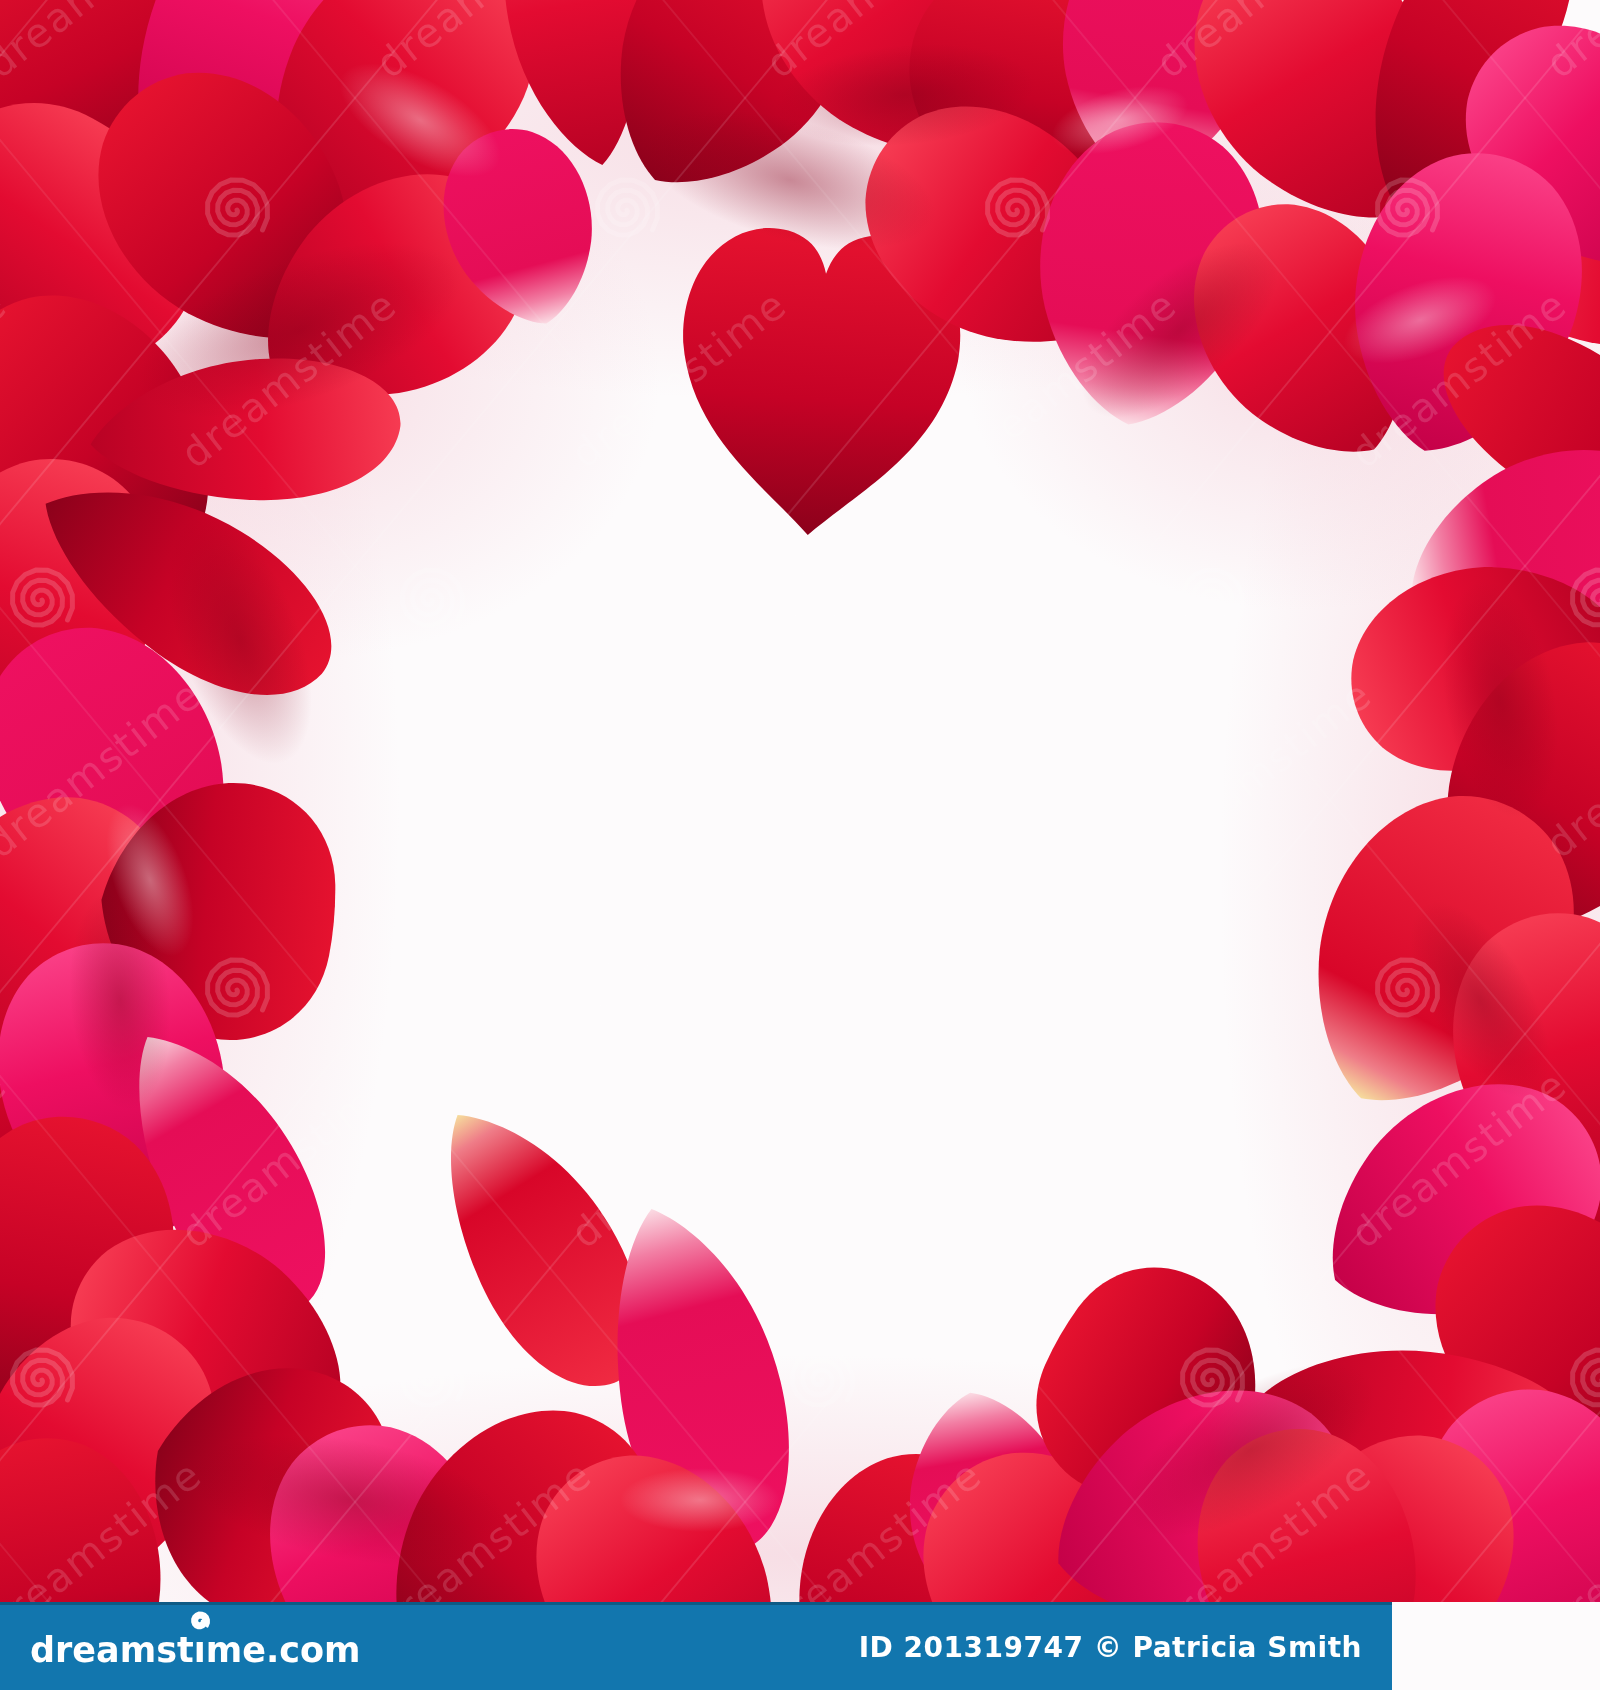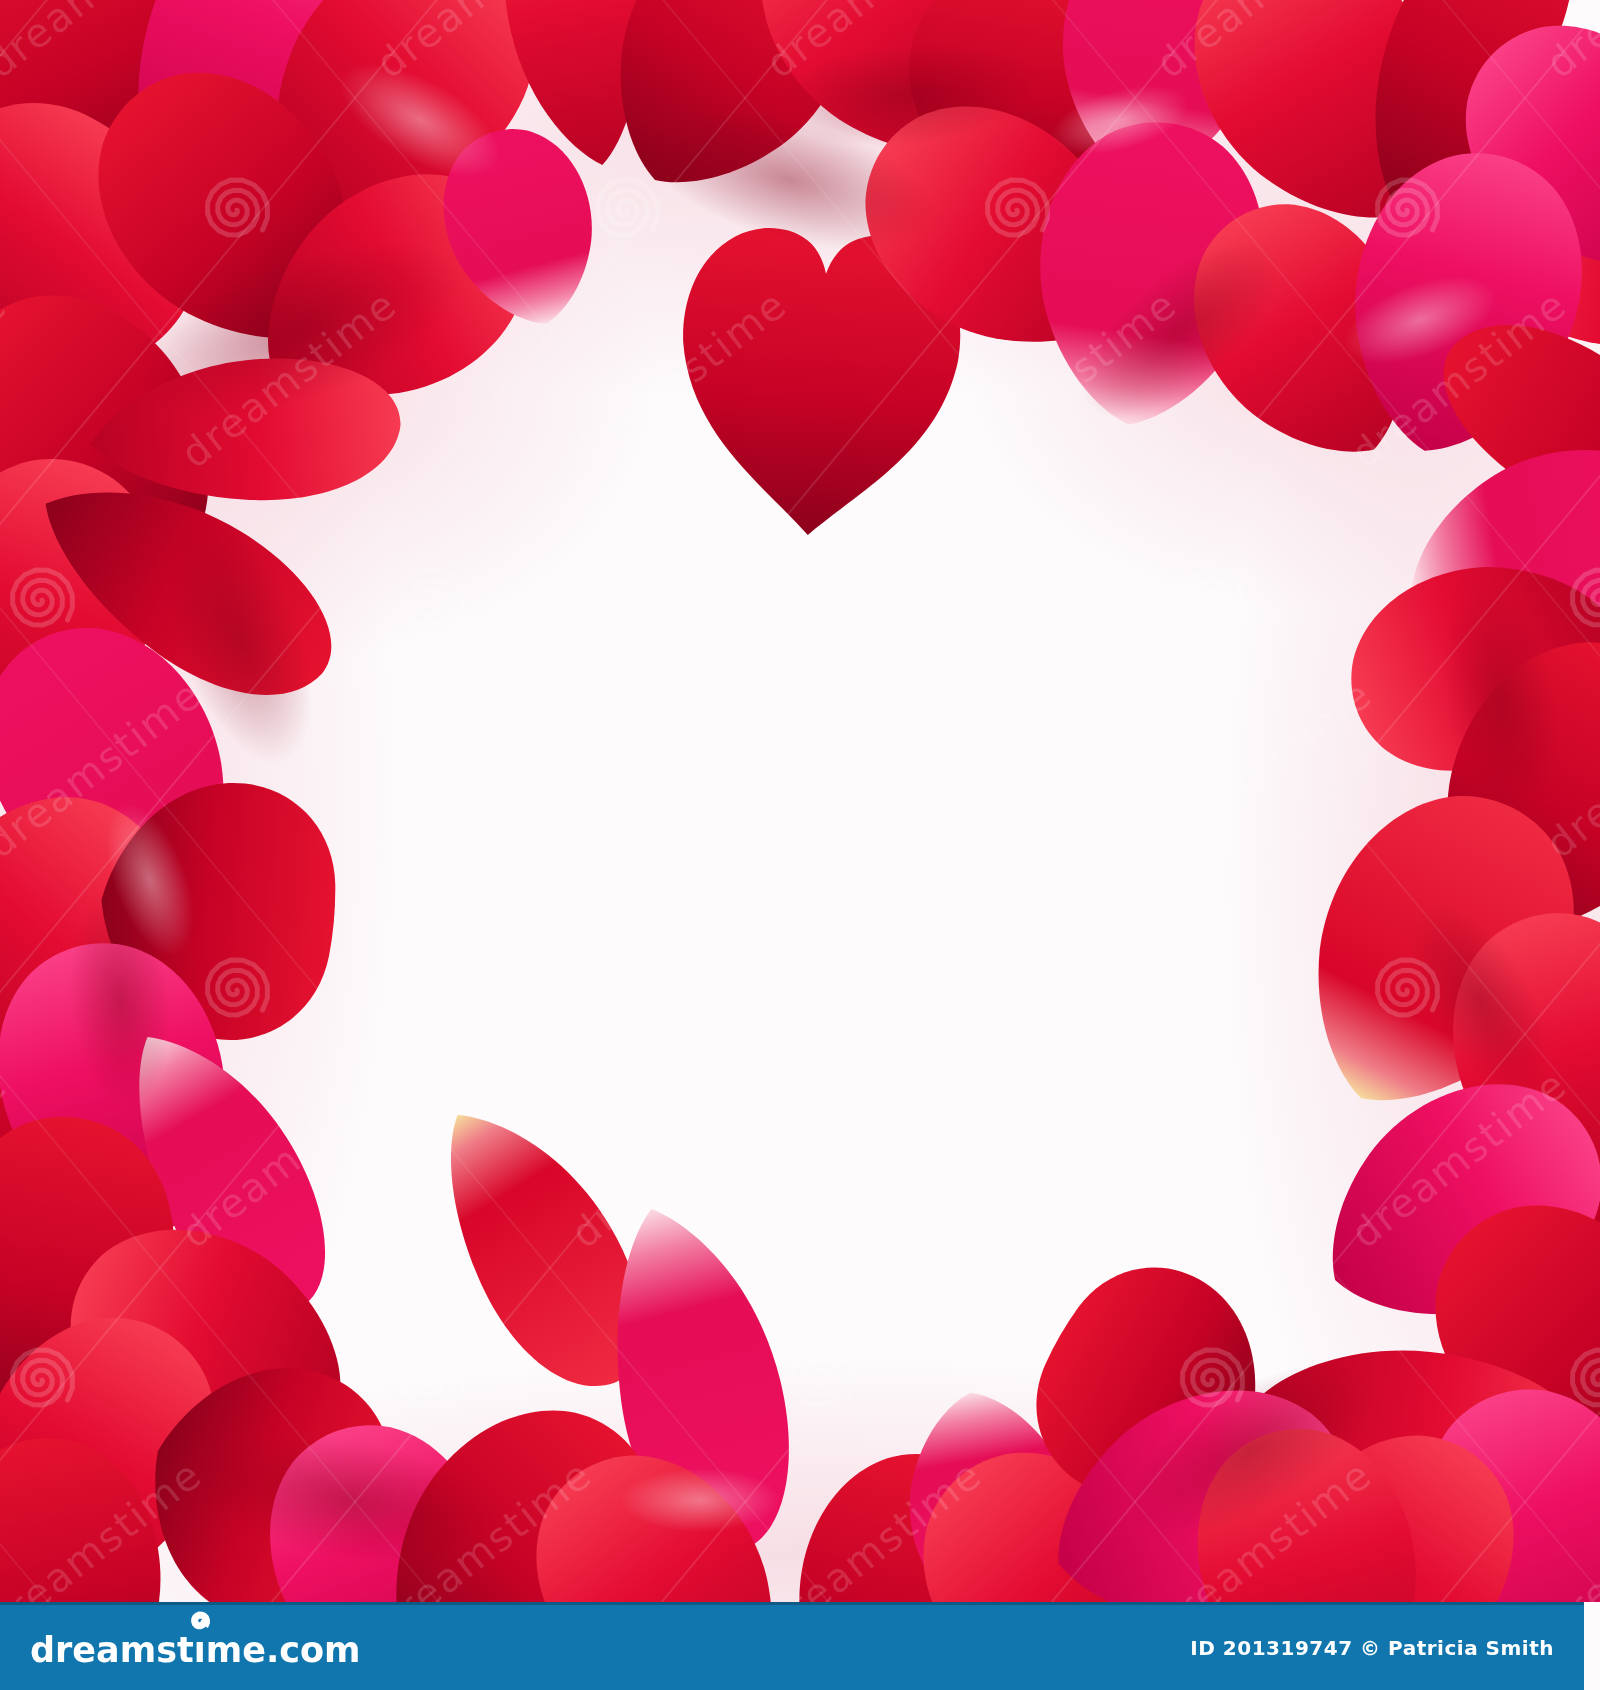"dreamst" .footer-bar { width: 1584px -> 1392px }
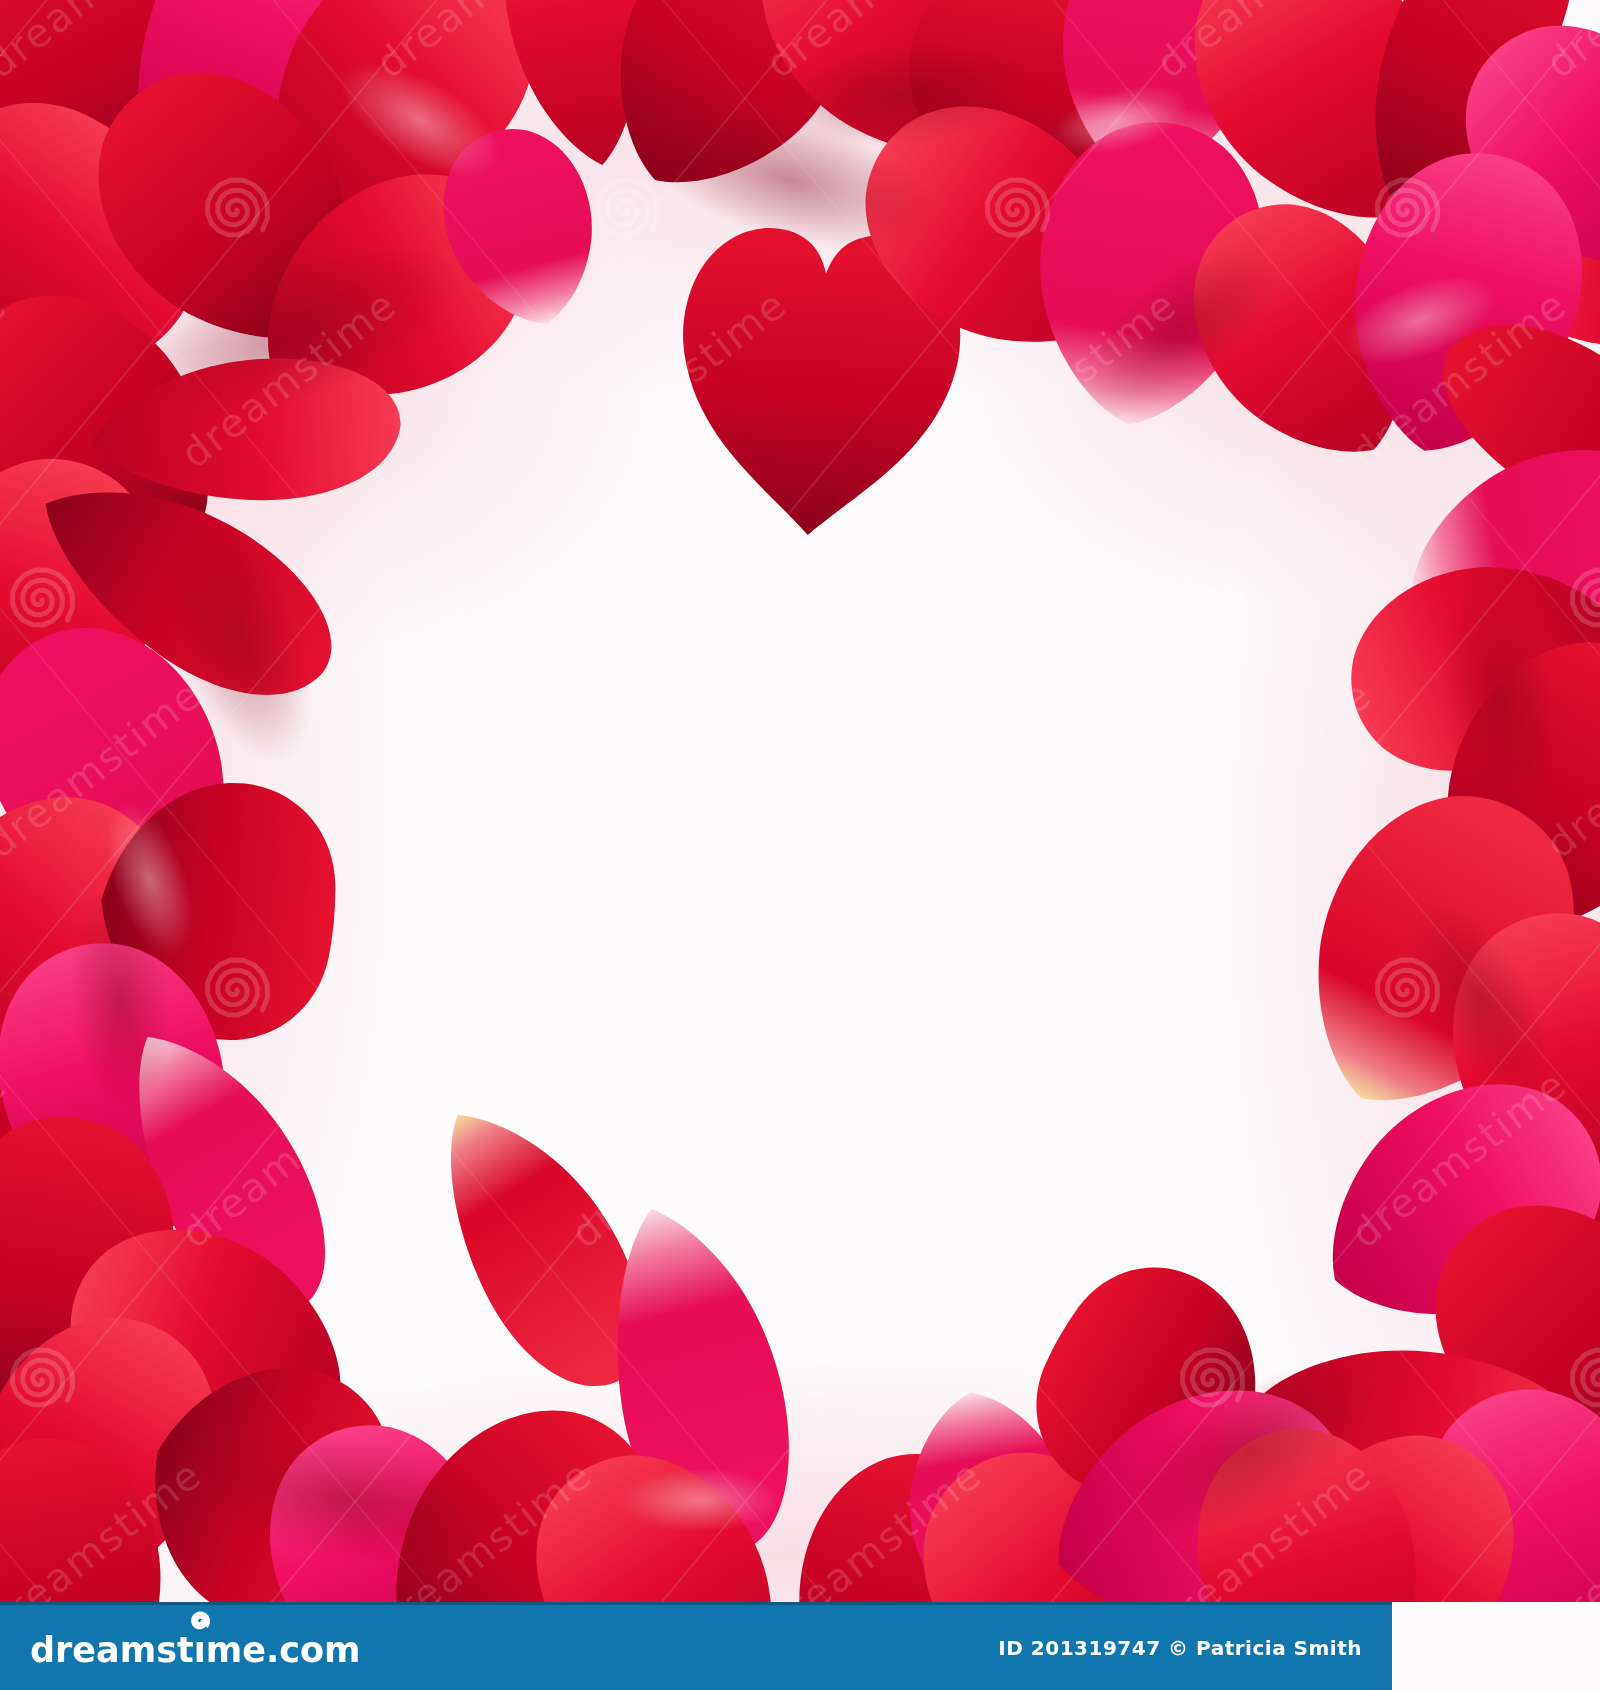"ID 201319747 © Patricia Smith" .credit { font-size: 20px -> 28px }
